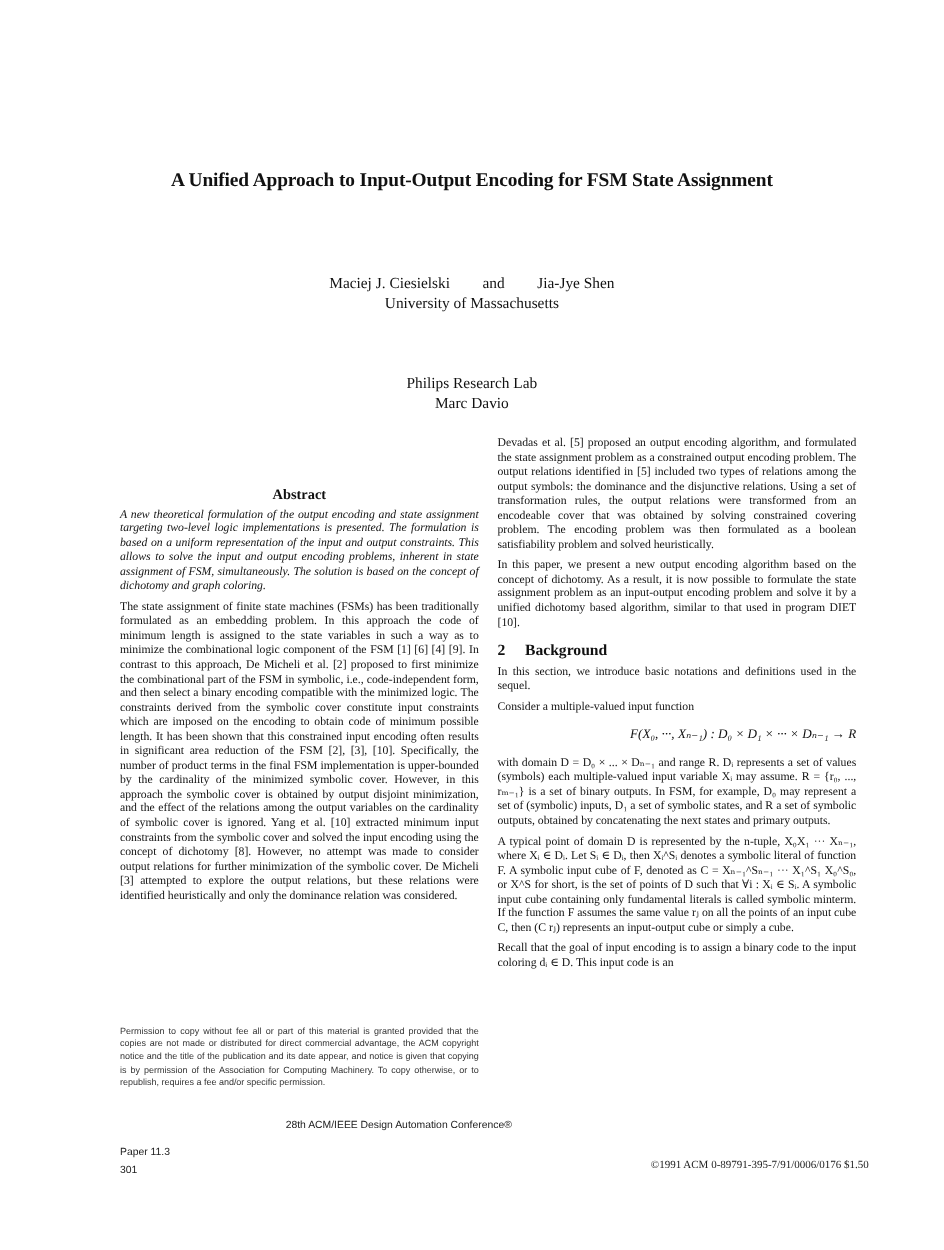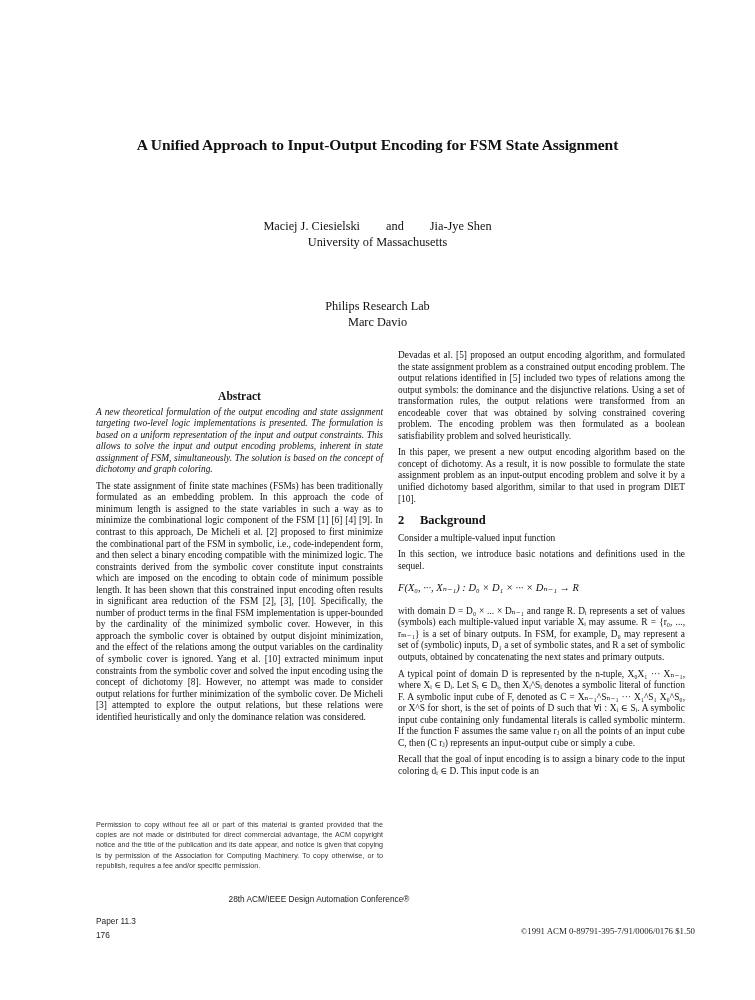"Consider a multiple-valued input" p { order: before "In this section, we introduce" -> after "In this section, we introduce" }
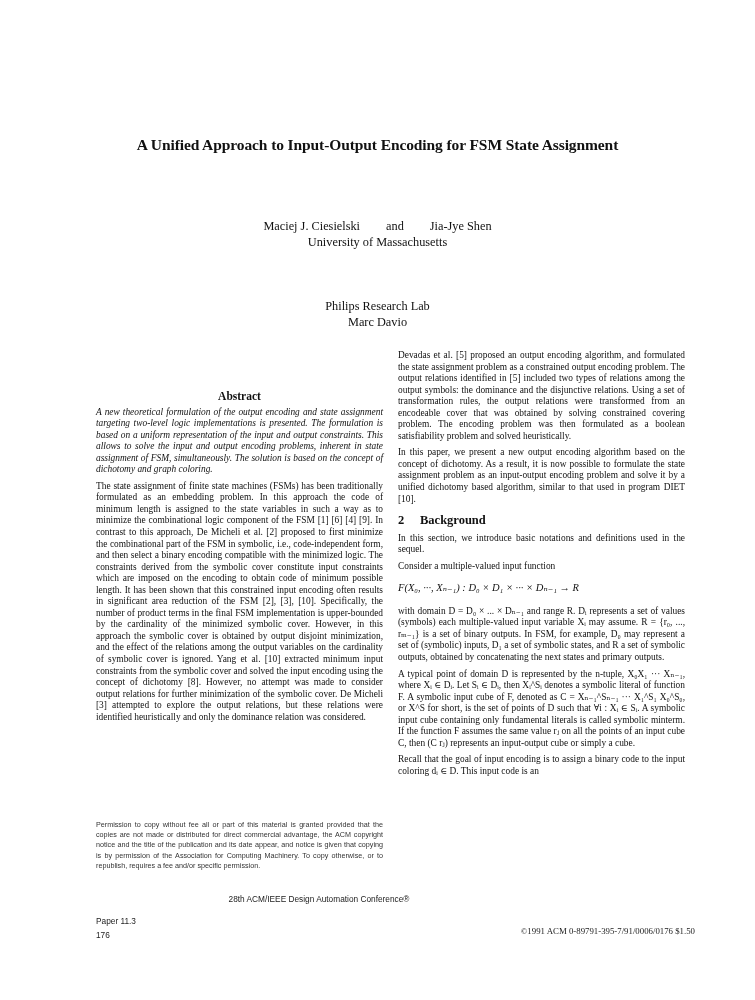"F(X₀, ···, Xₙ₋₁) : D₀" .eq { text-align: left -> right }
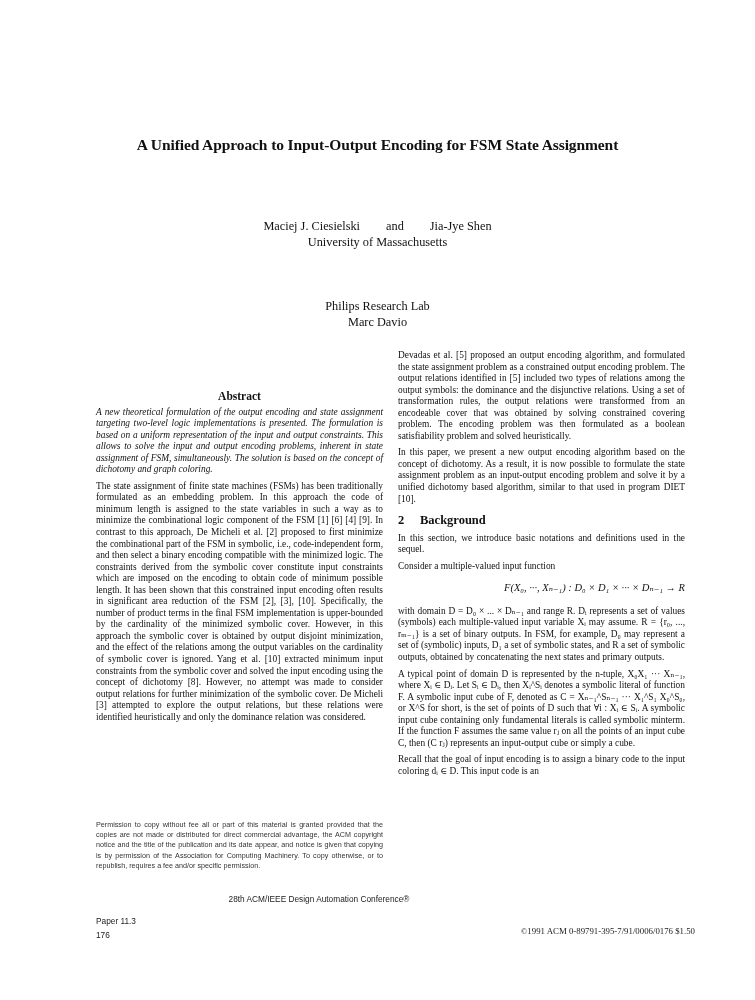"176" div { text: 176 -> 301 }
